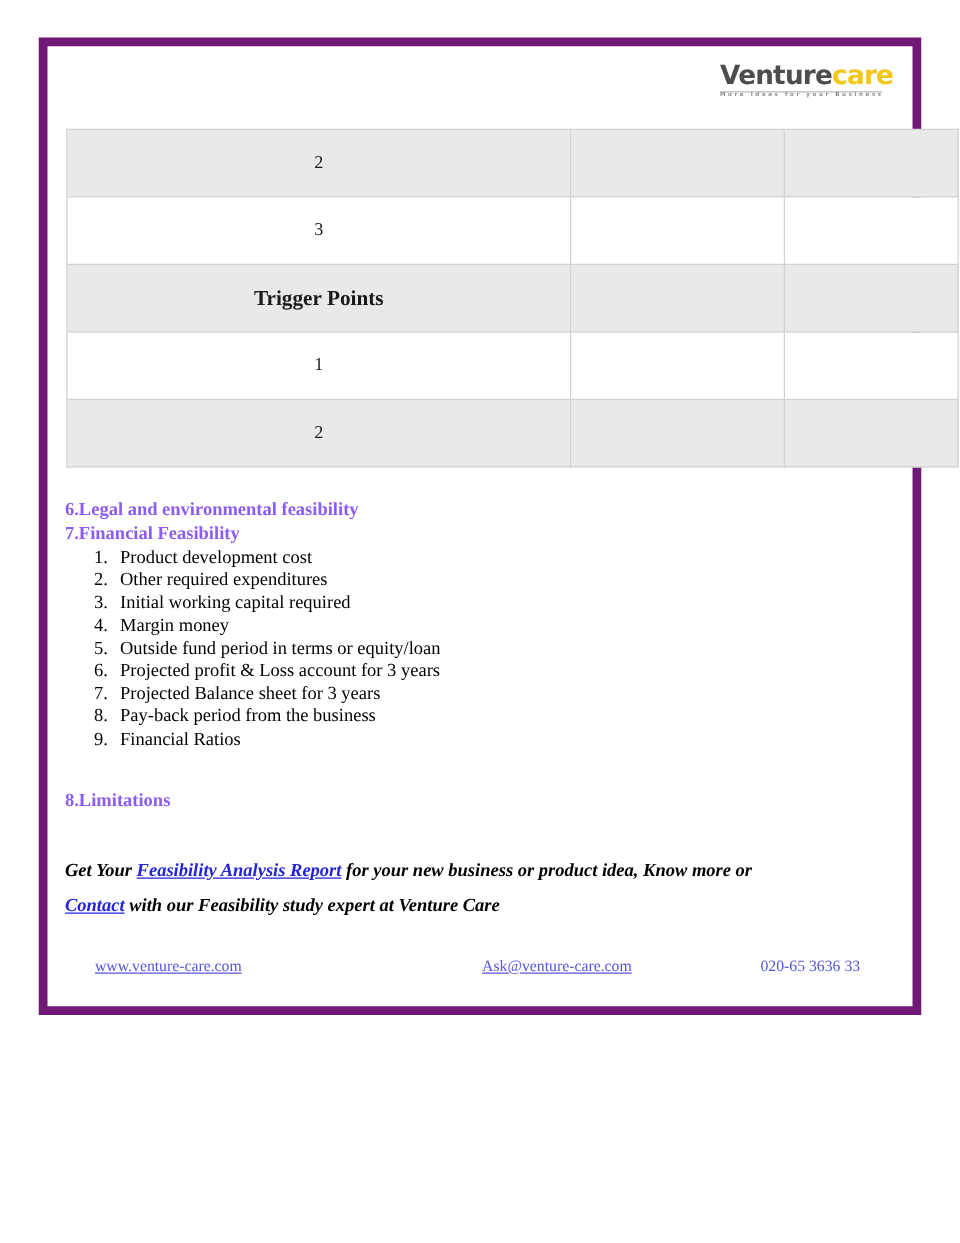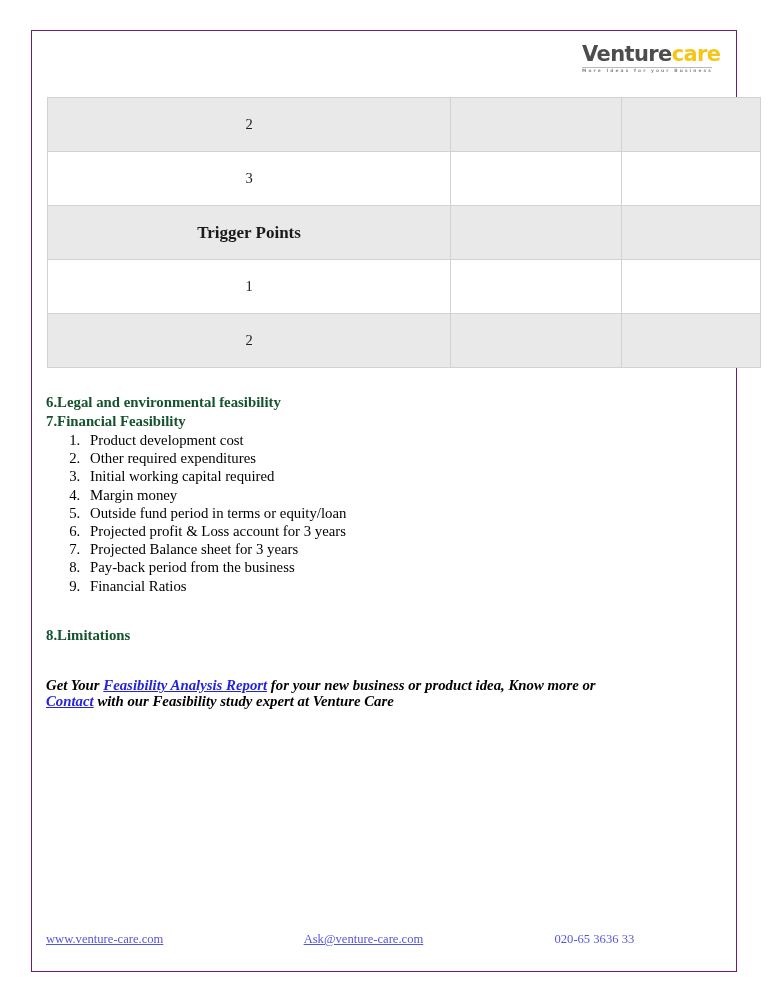"Venturecare" #page { border: 1px solid #701a75 -> 7px solid #701a75; height: 942px -> 782px }
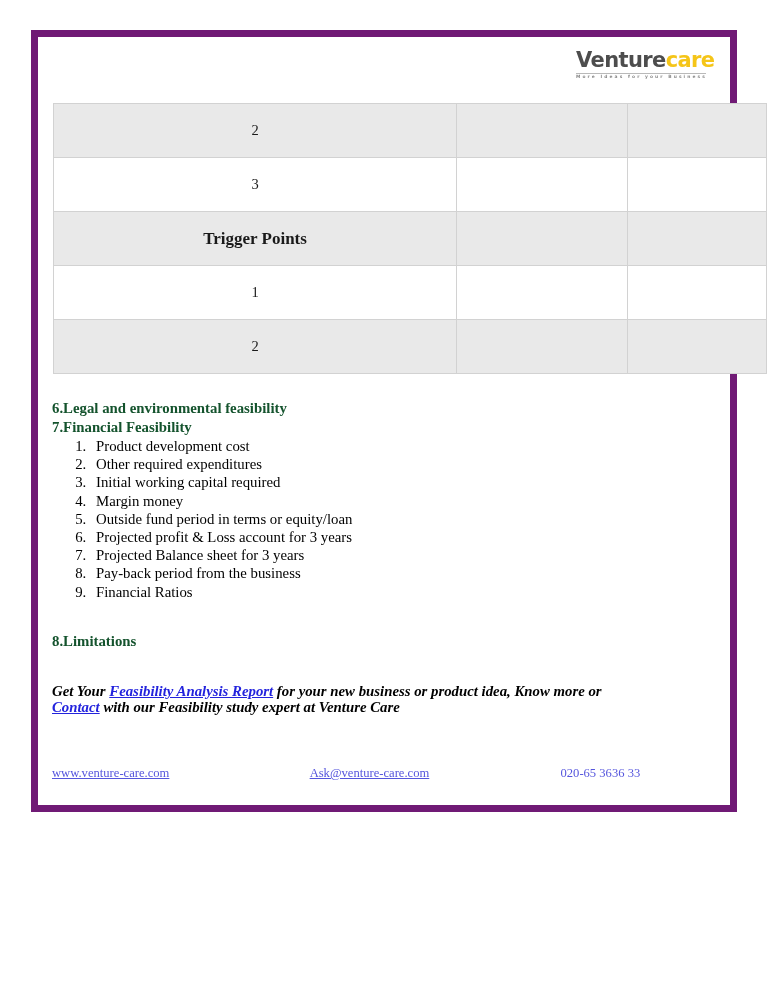"6.Legal and environmental feasibility" .section-heading { color: #14532d -> #8b5cf6 }
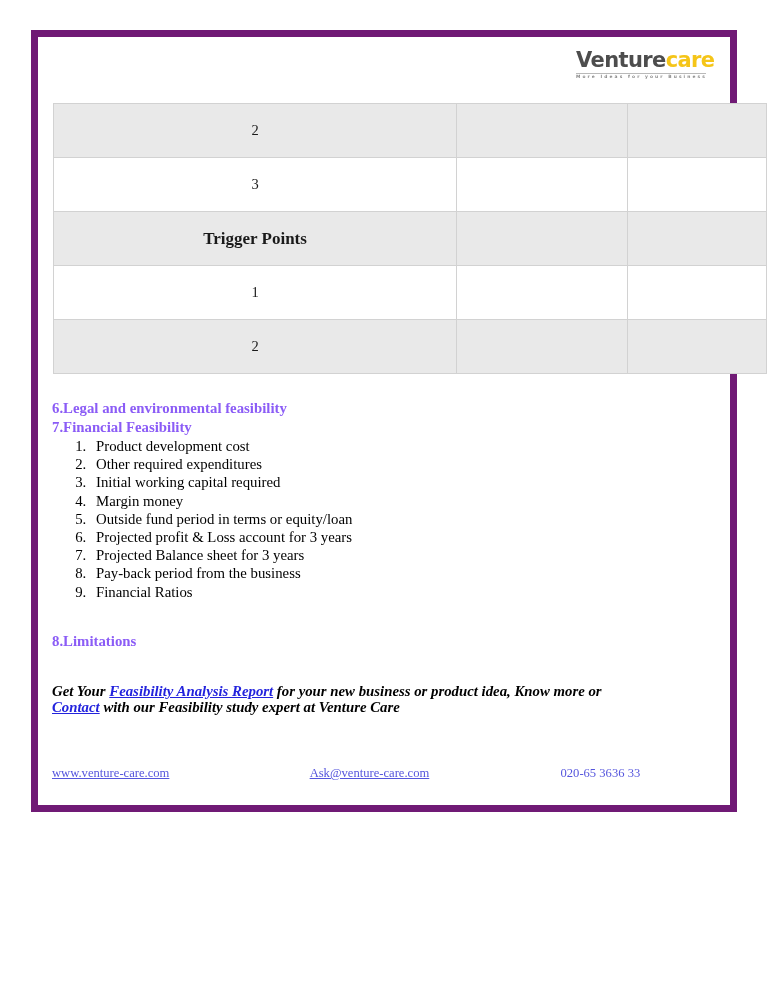"Get Your Feasibility Analysis Report" #cta-paragraph { line-height: 16px -> 28px }
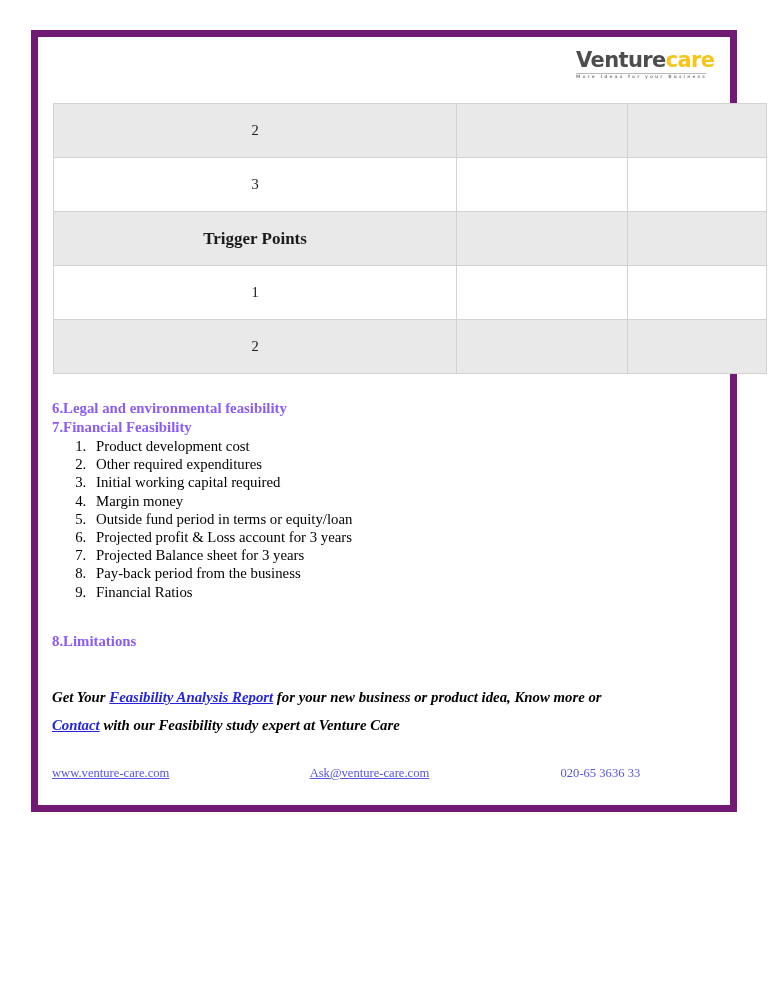"www.venture-care.com" #footer .f-left { margin-left: none -> 24px }
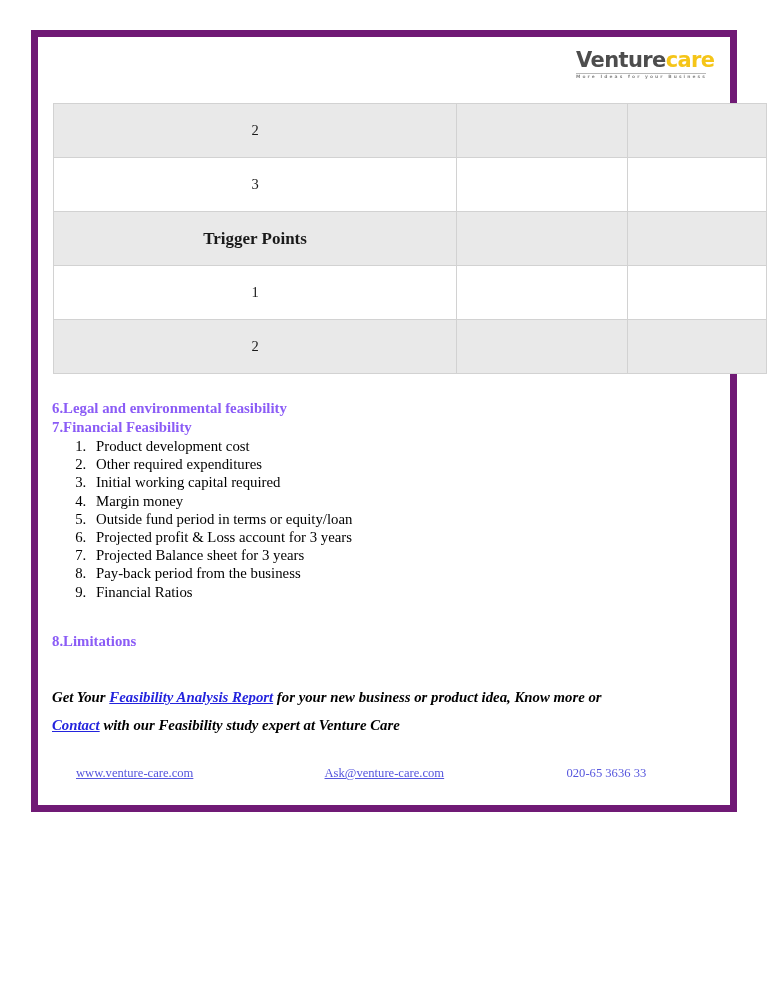"Ask@venture-care.com" #footer .f-center { text-align: none -> center }
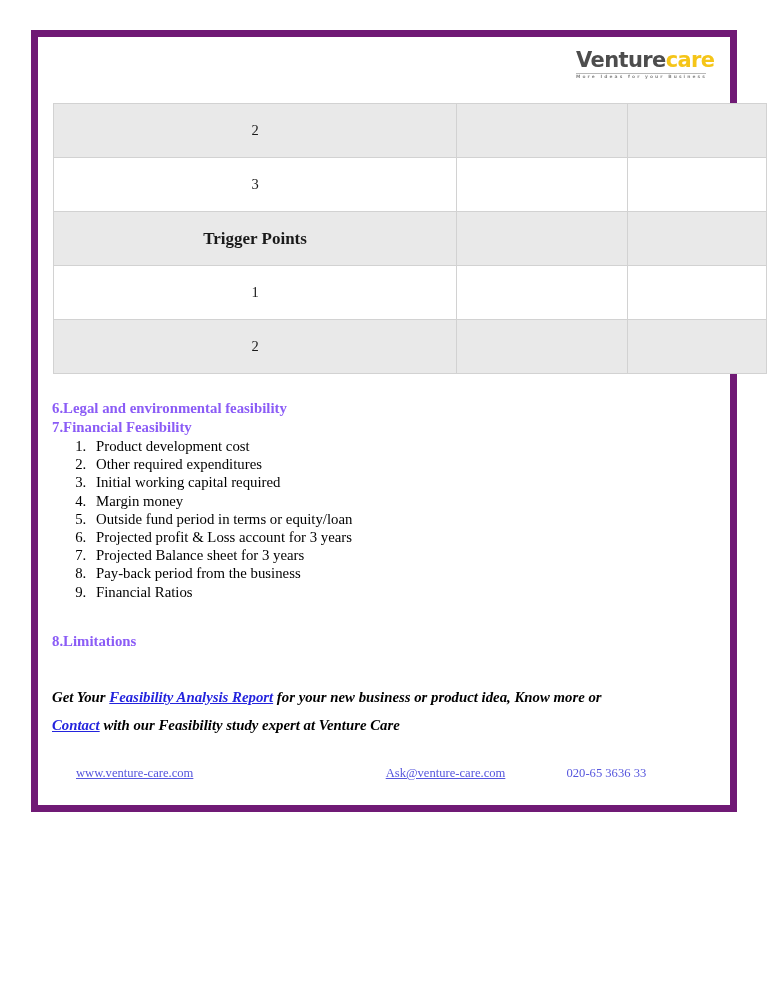"020-65 3636 33" #footer .f-right { text-align: left -> center }
